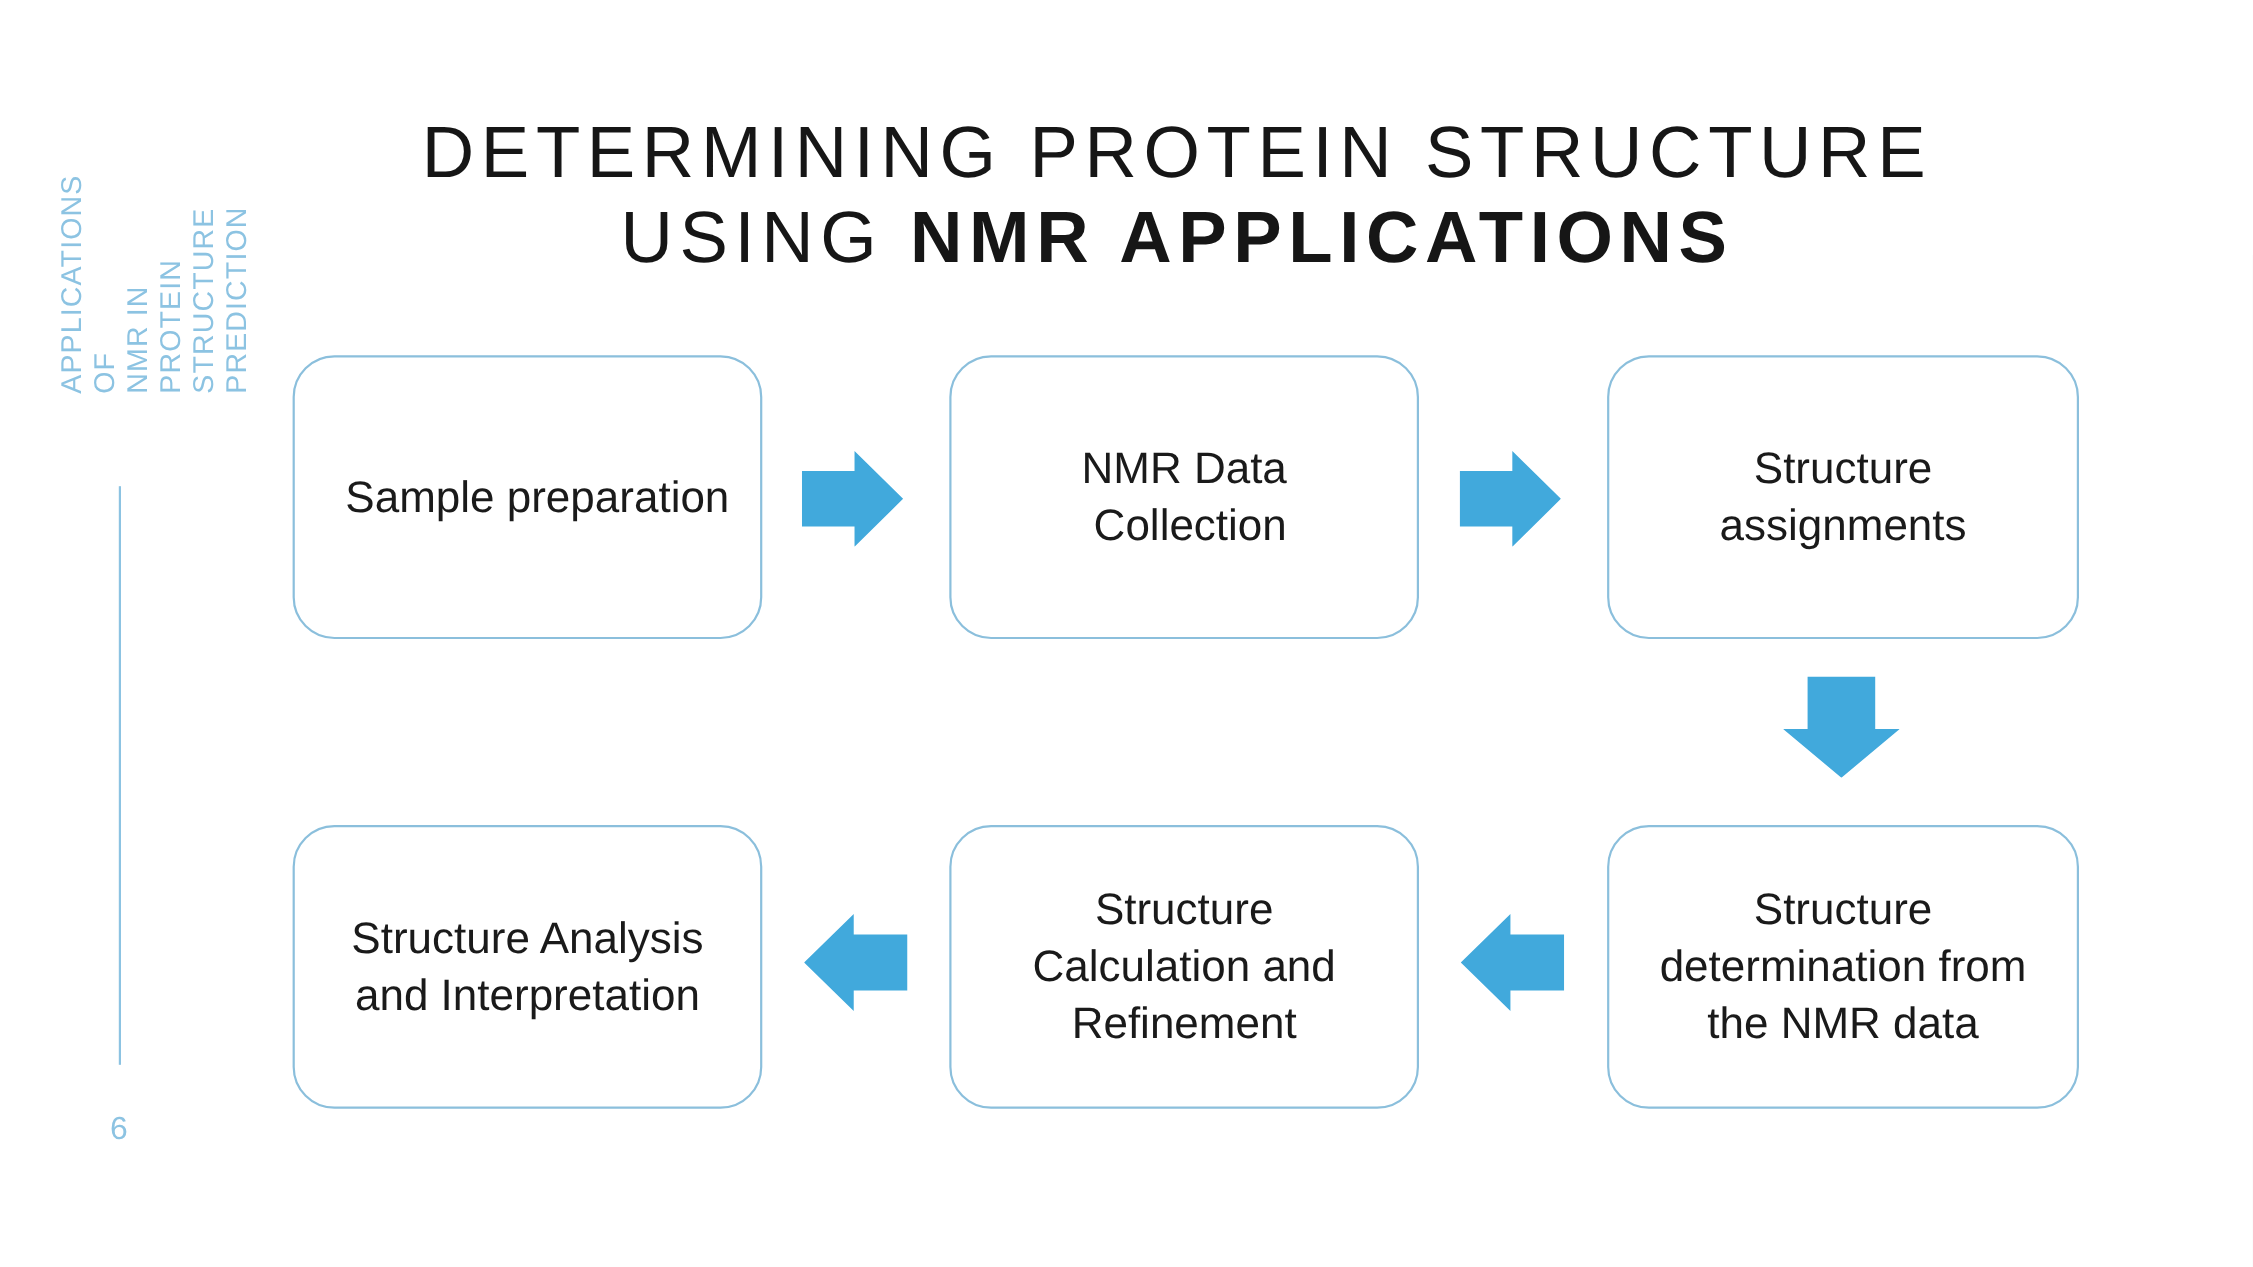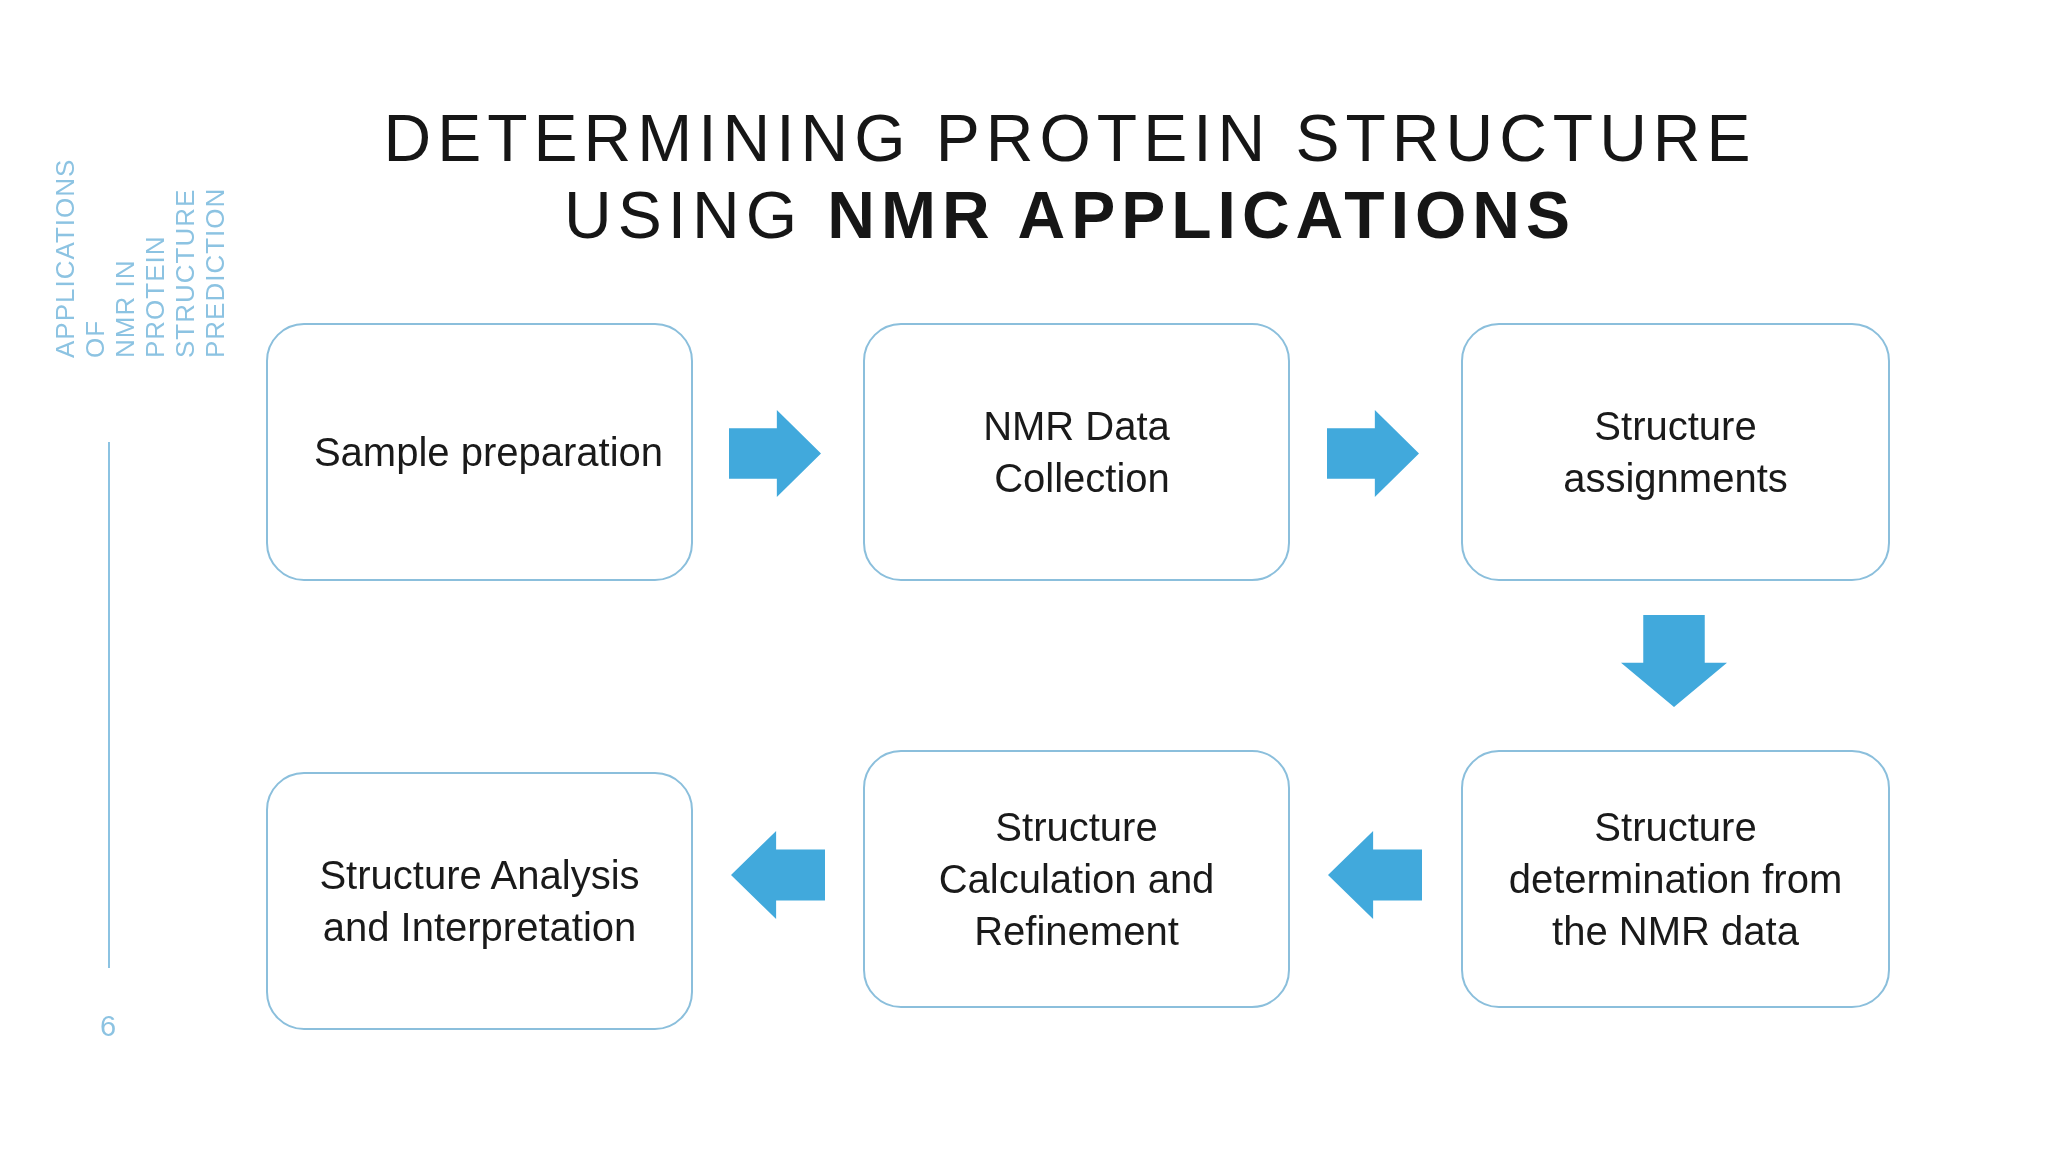"Structure Analysis" .box-6 { margin-top: 22px -> none }
